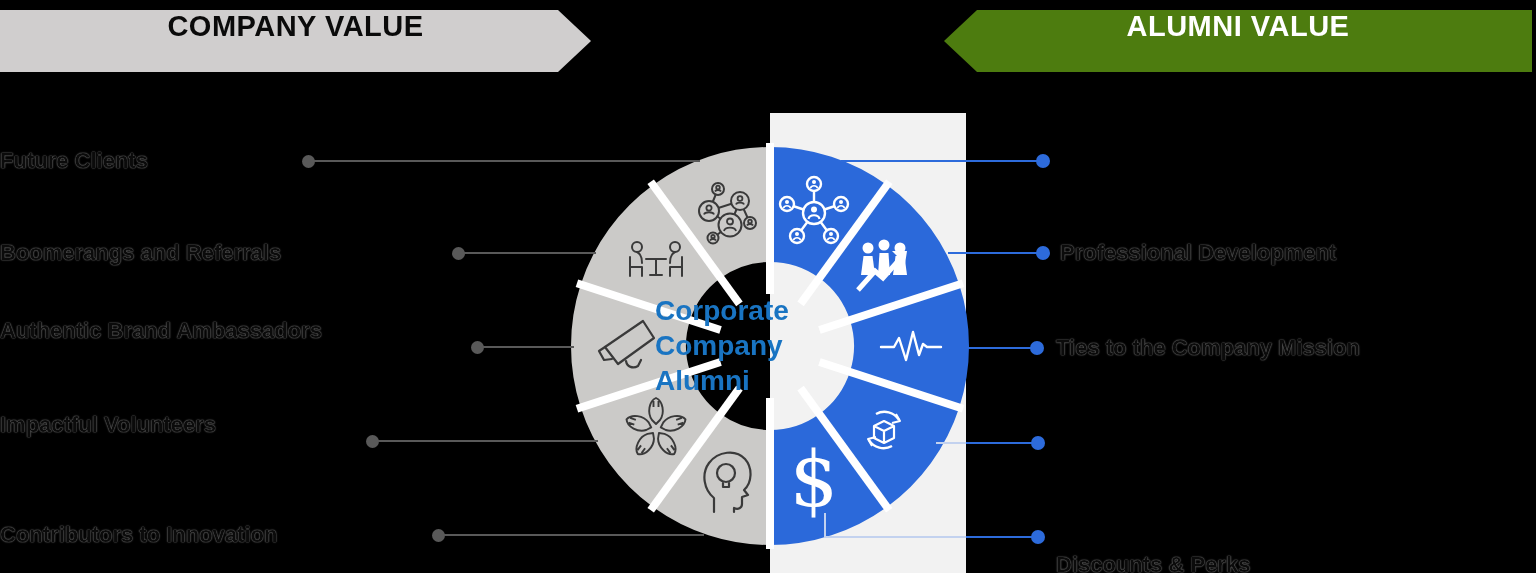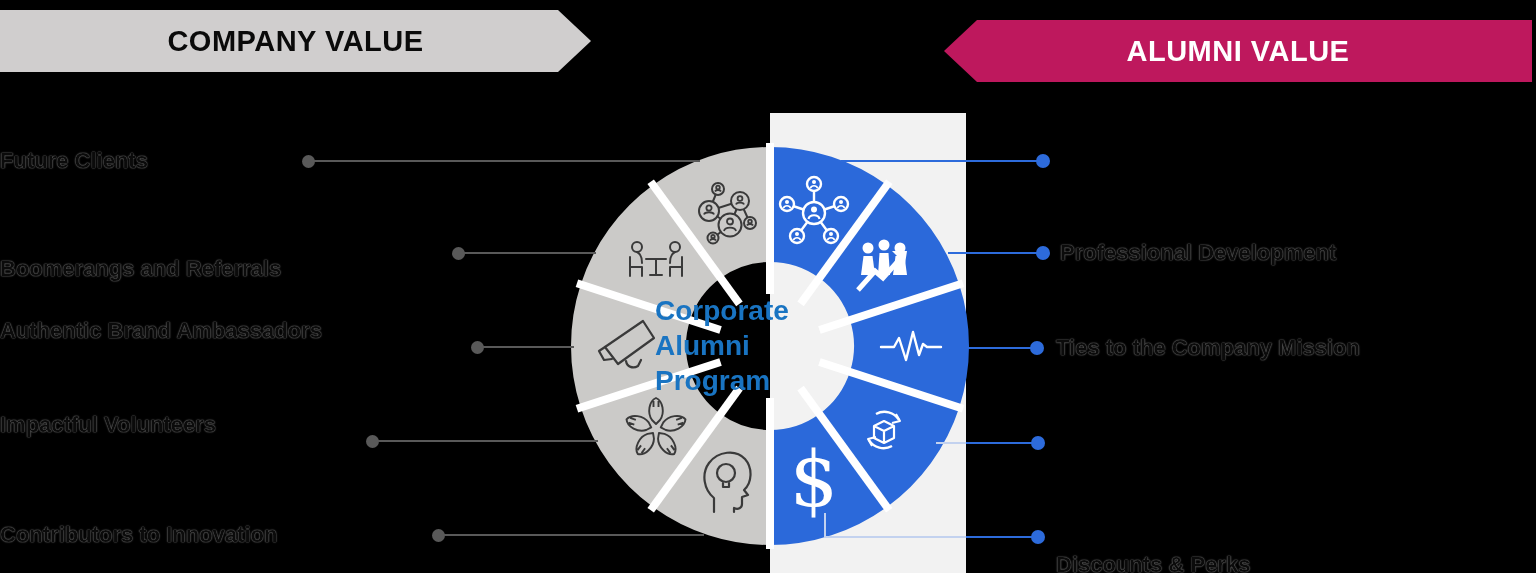"COMPANY VALUE" .banner { align-items: center -> flex-start }
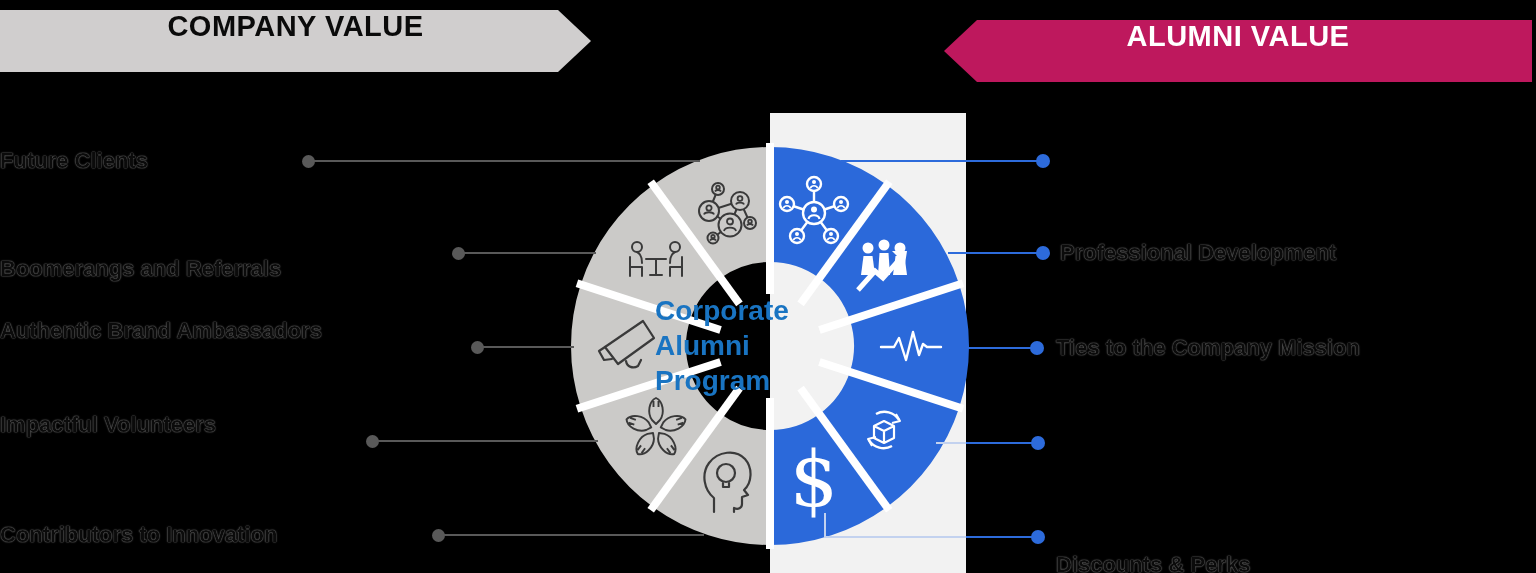"ALUMNI VALUE" .banner-right { background: #be185d -> #4d7c0f; margin-top: 10px -> none }
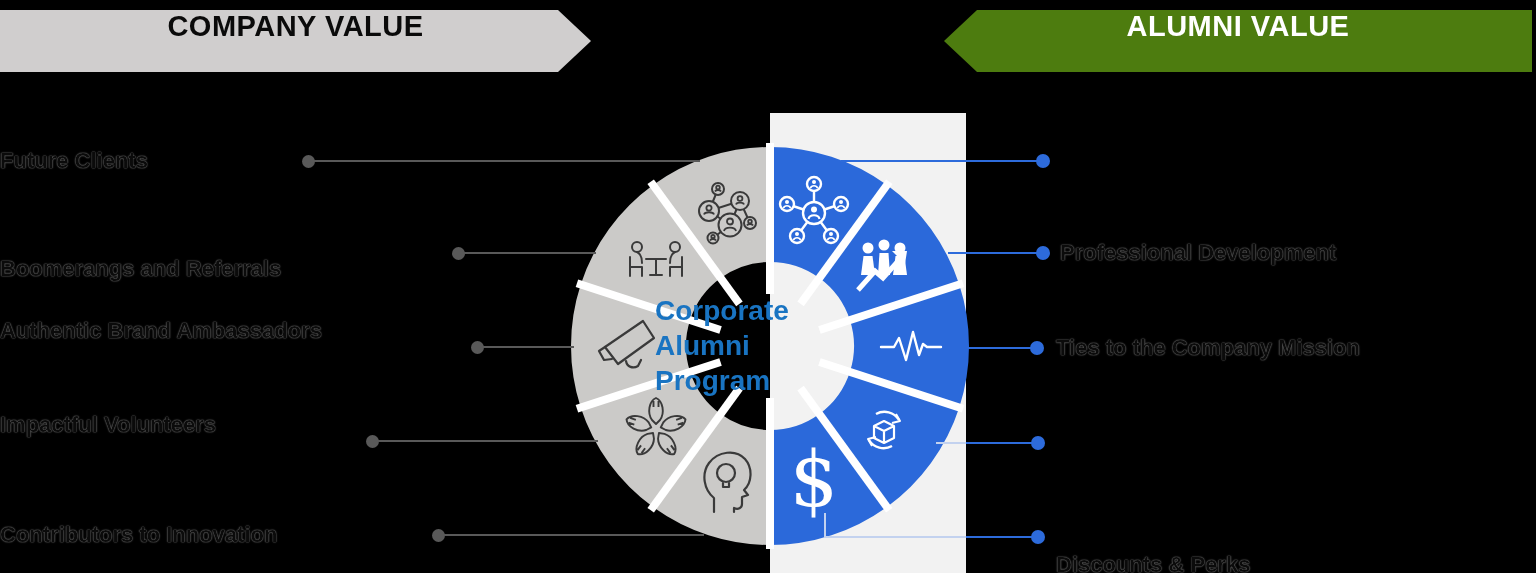"Boomerangs and Referrals" div.lbl { top: 256px -> 240px }
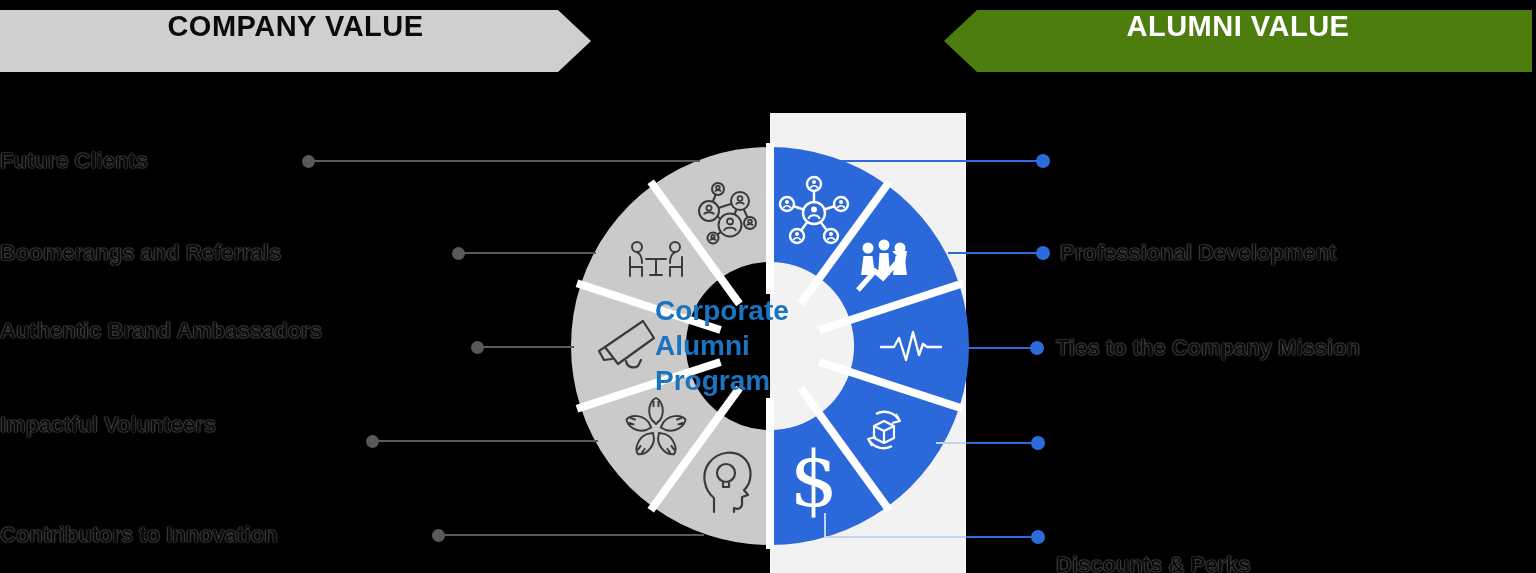"Alumni" div { text: Alumni -> Company }
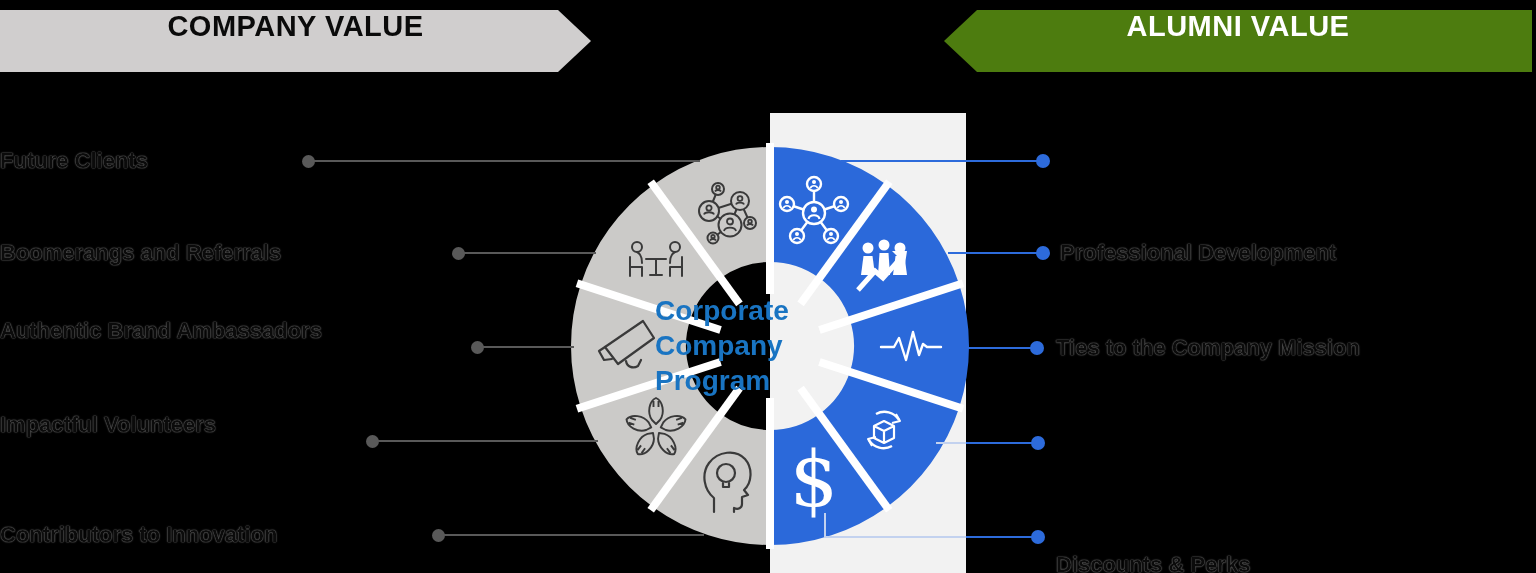"Program" div { text: Program -> Alumni }
